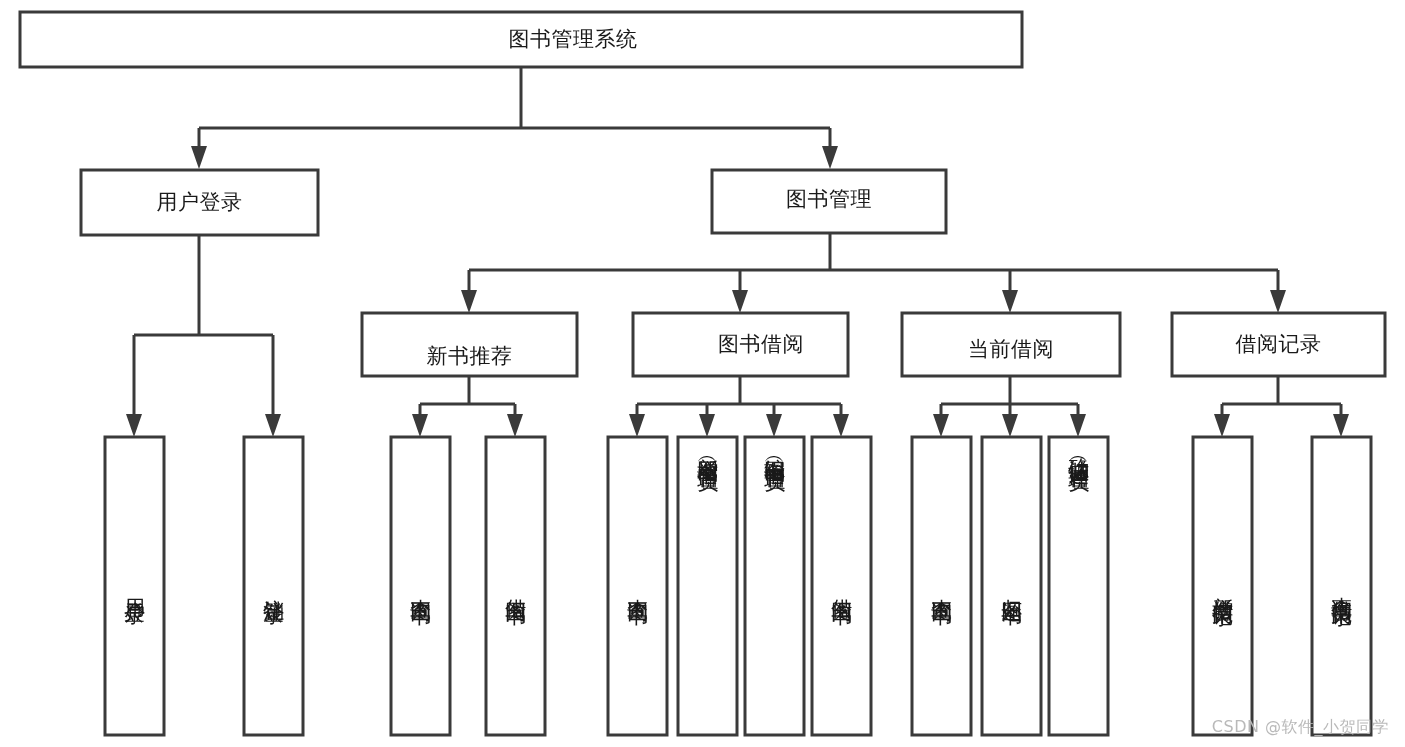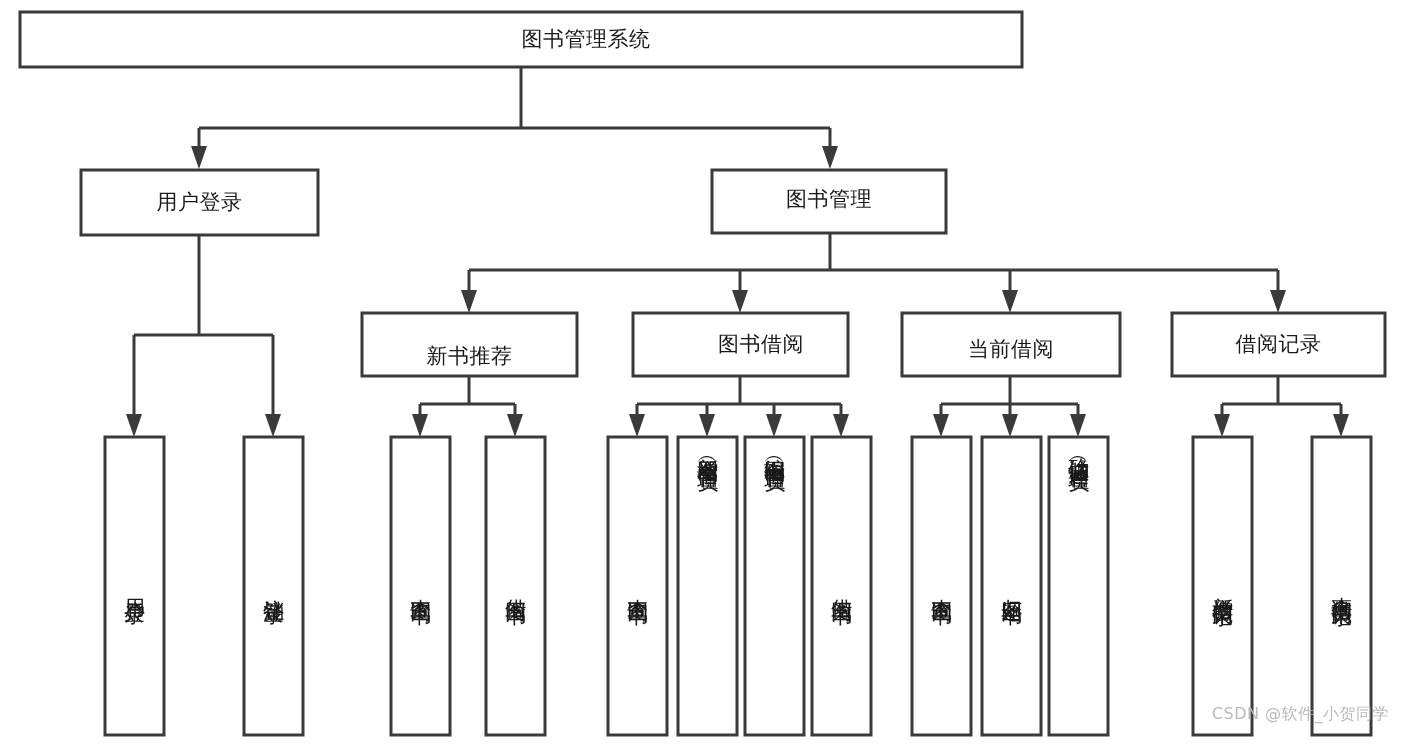"图书管理系统" div.node-label { left: 33px -> 20px }
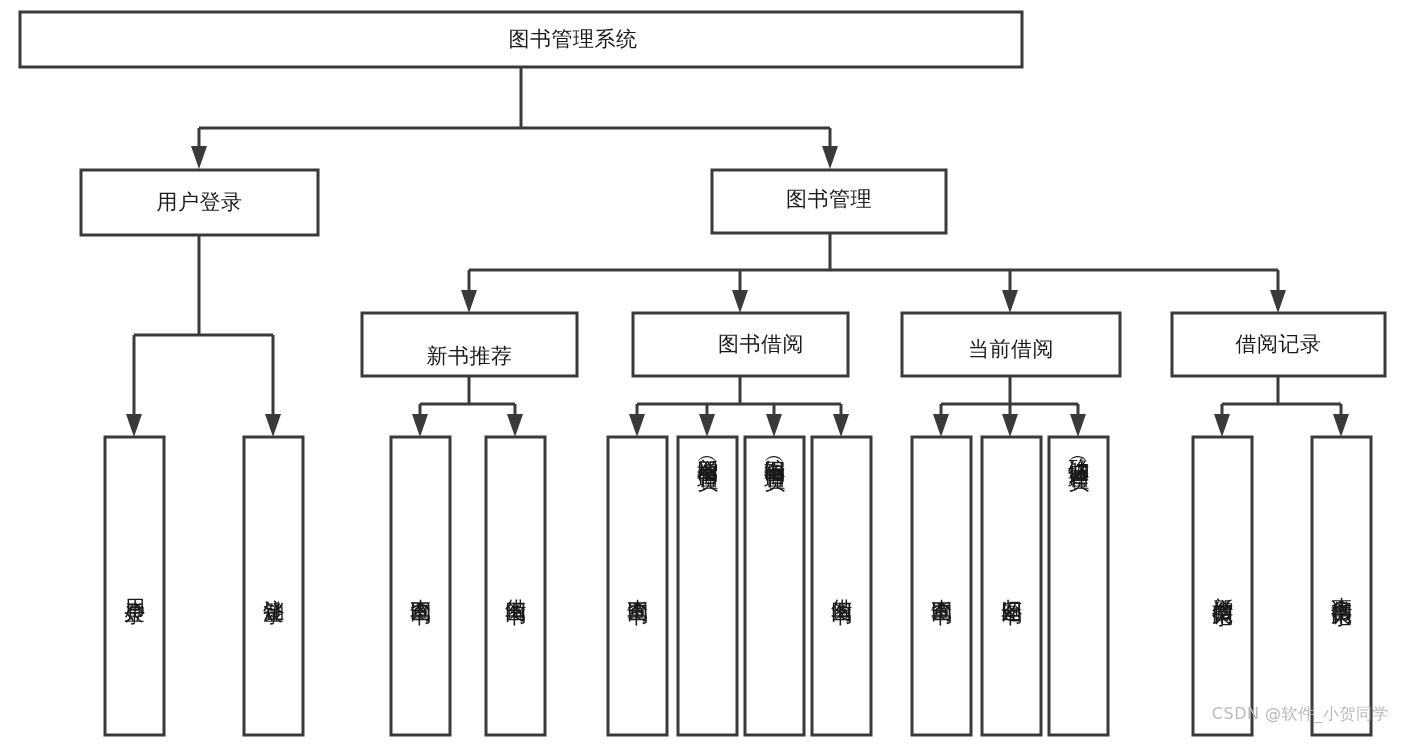"CSDN @软件_小贺同学" .watermark { bottom: 22px -> 9px }
